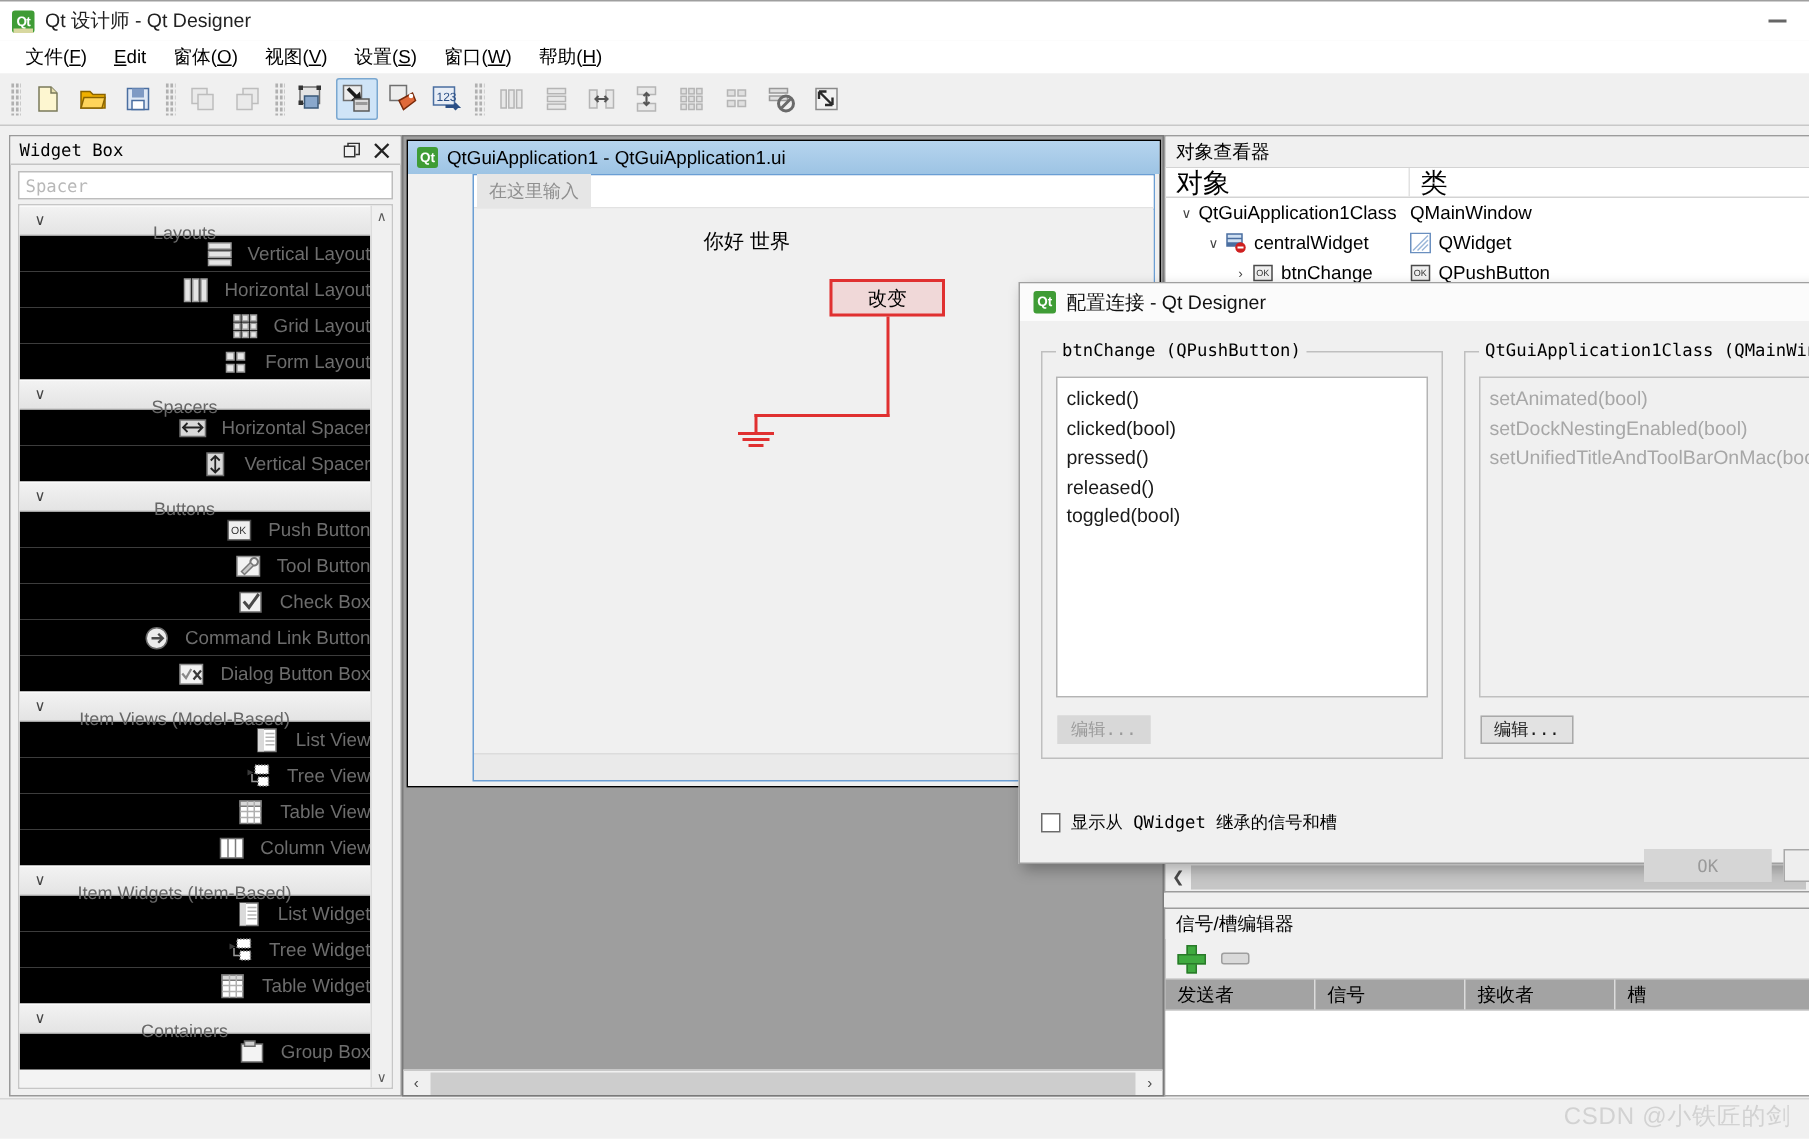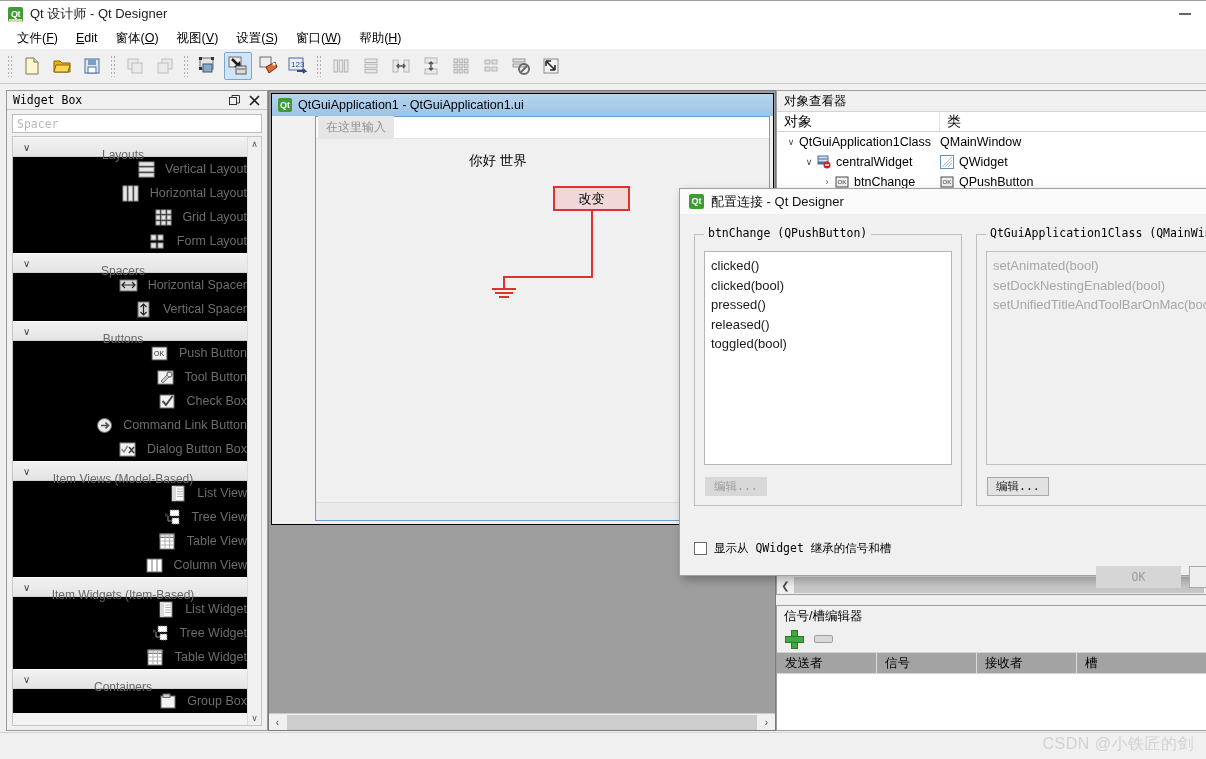"对象" .oi-hcell { font-size: 14px -> 18px }
